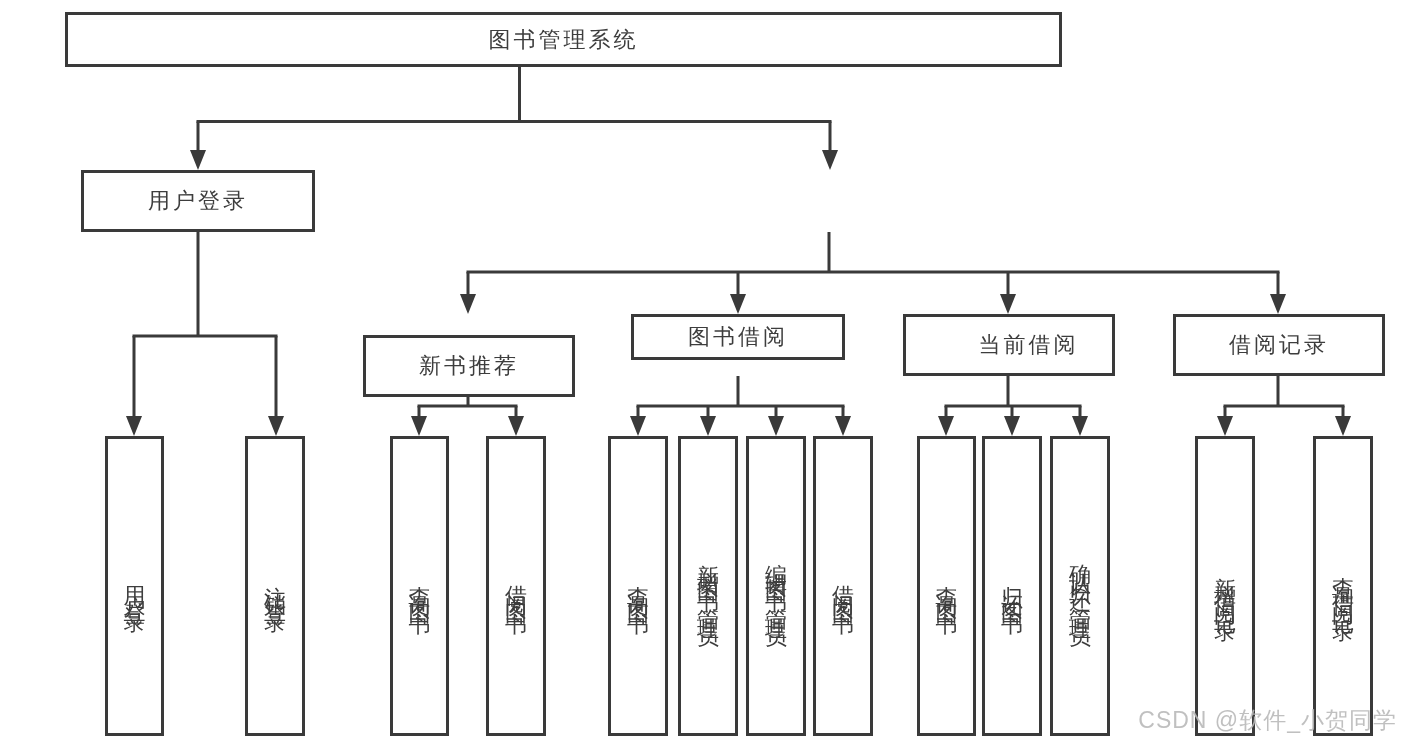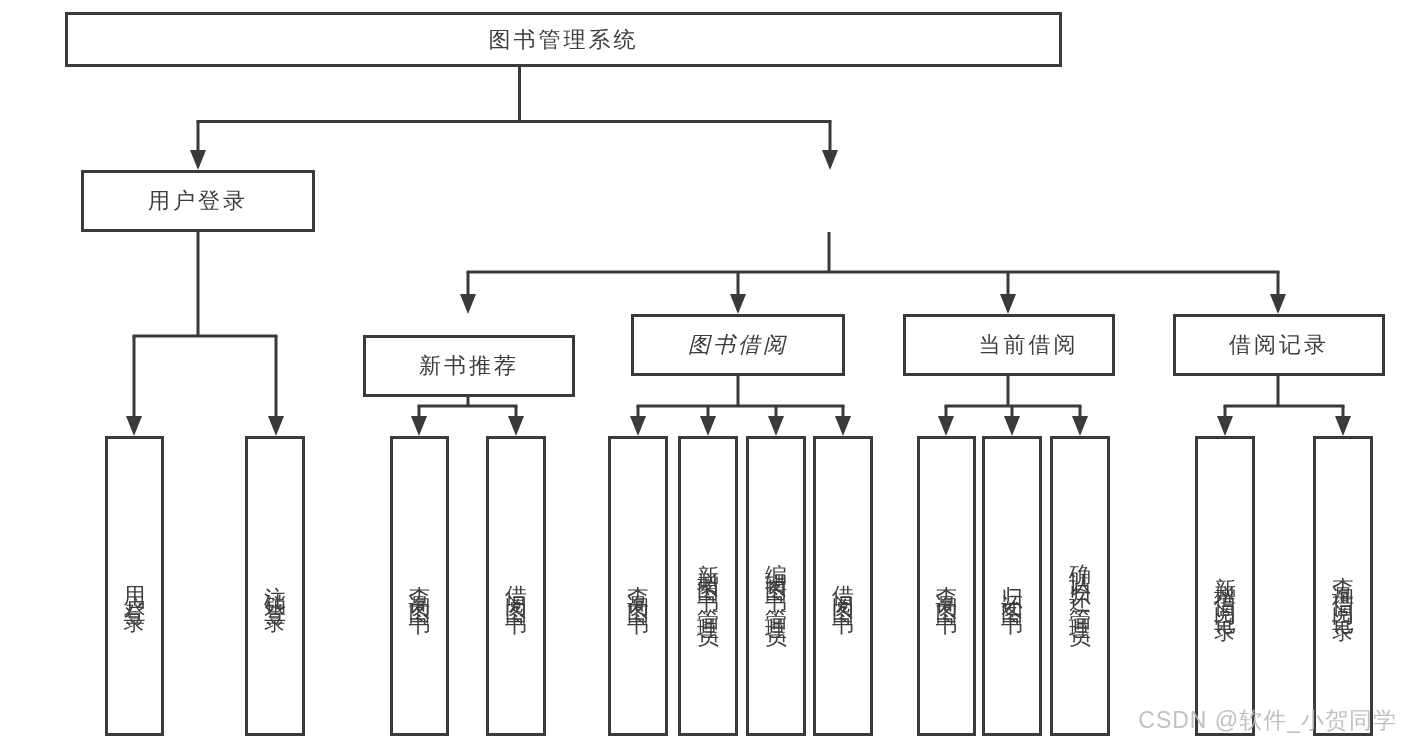"图书借阅" div.box { font-style: italic -> none; height: 62px -> 46px }
